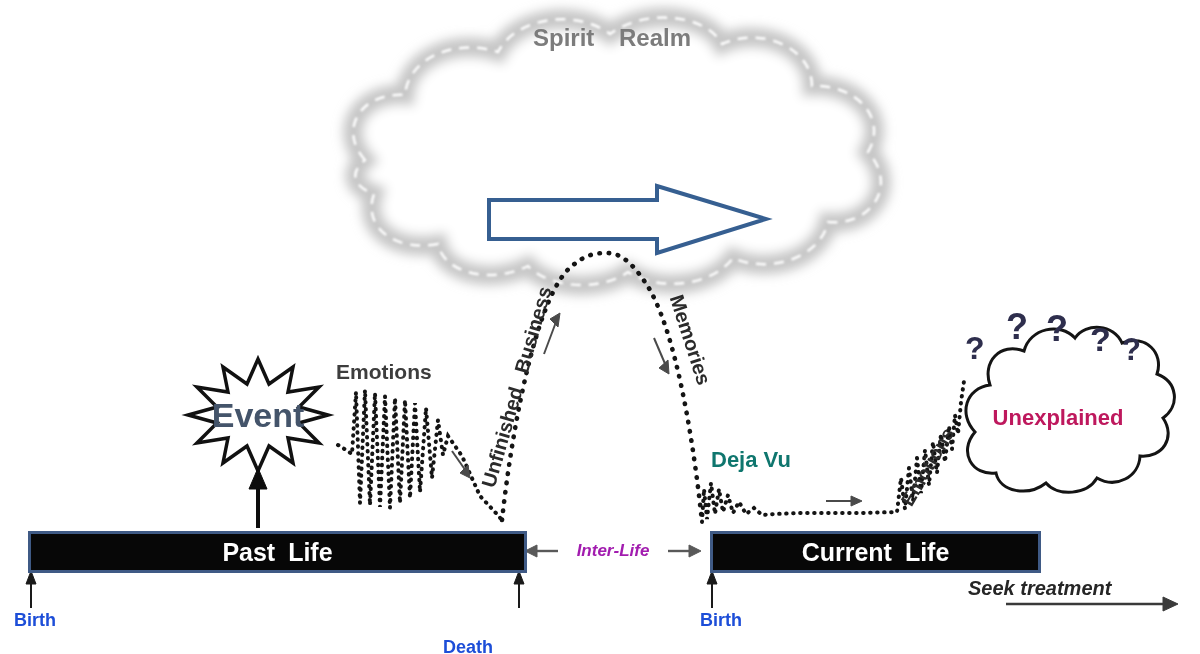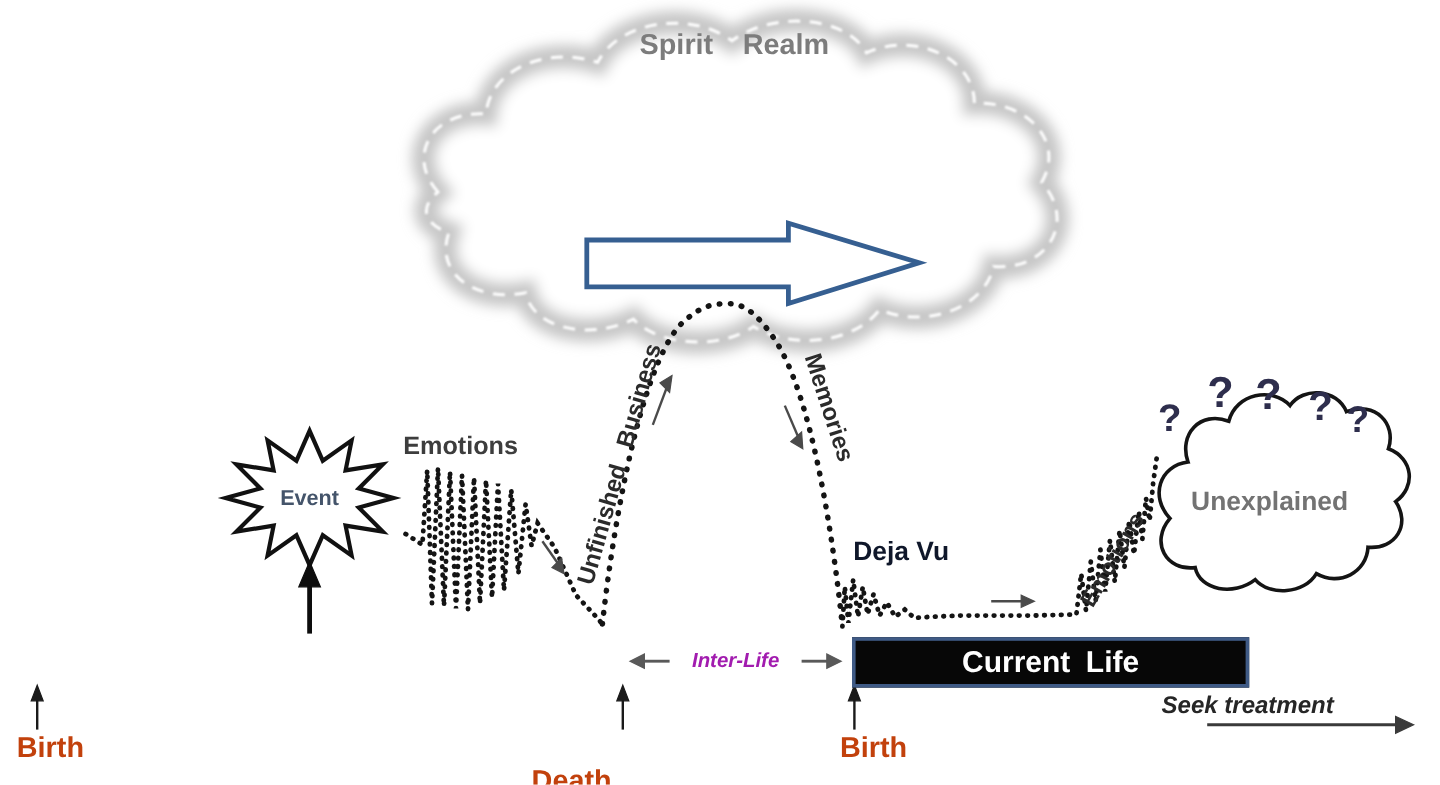"Event" .event-lbl { font-size: 18px -> 34px }
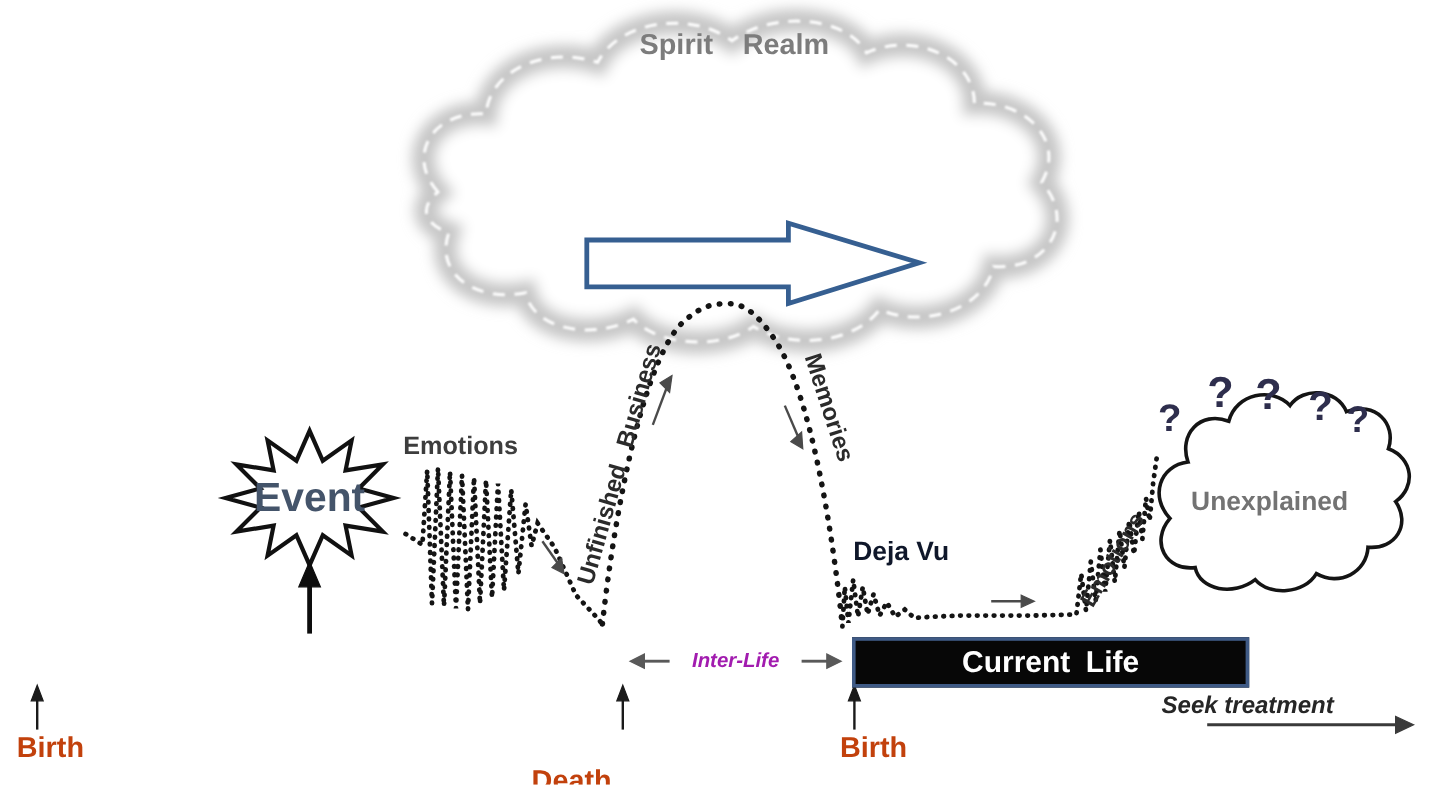"Unexplained" .symptom { color: #737373 -> #be185d }
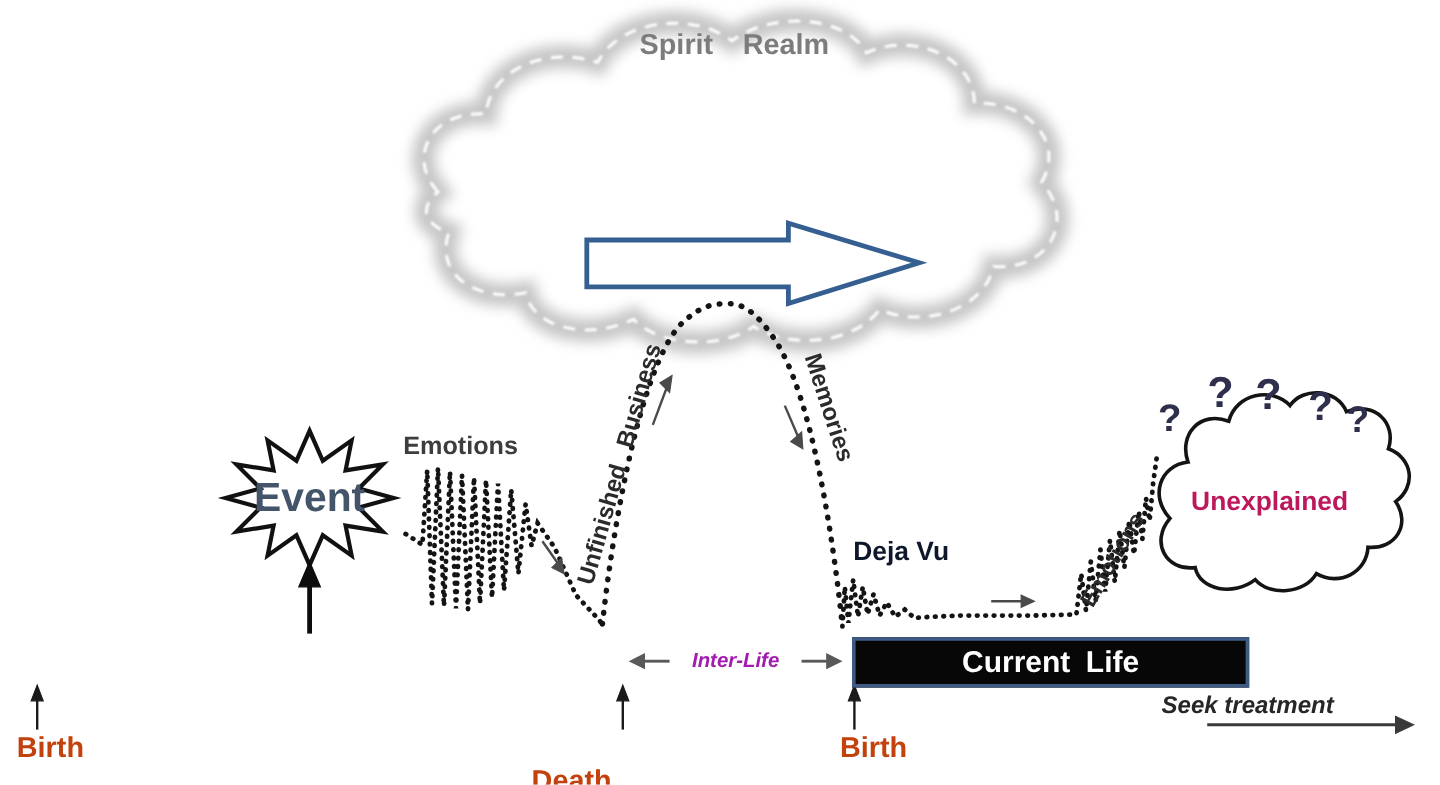"Deja Vu" .dejavu { color: #0f172a -> #0f766e }
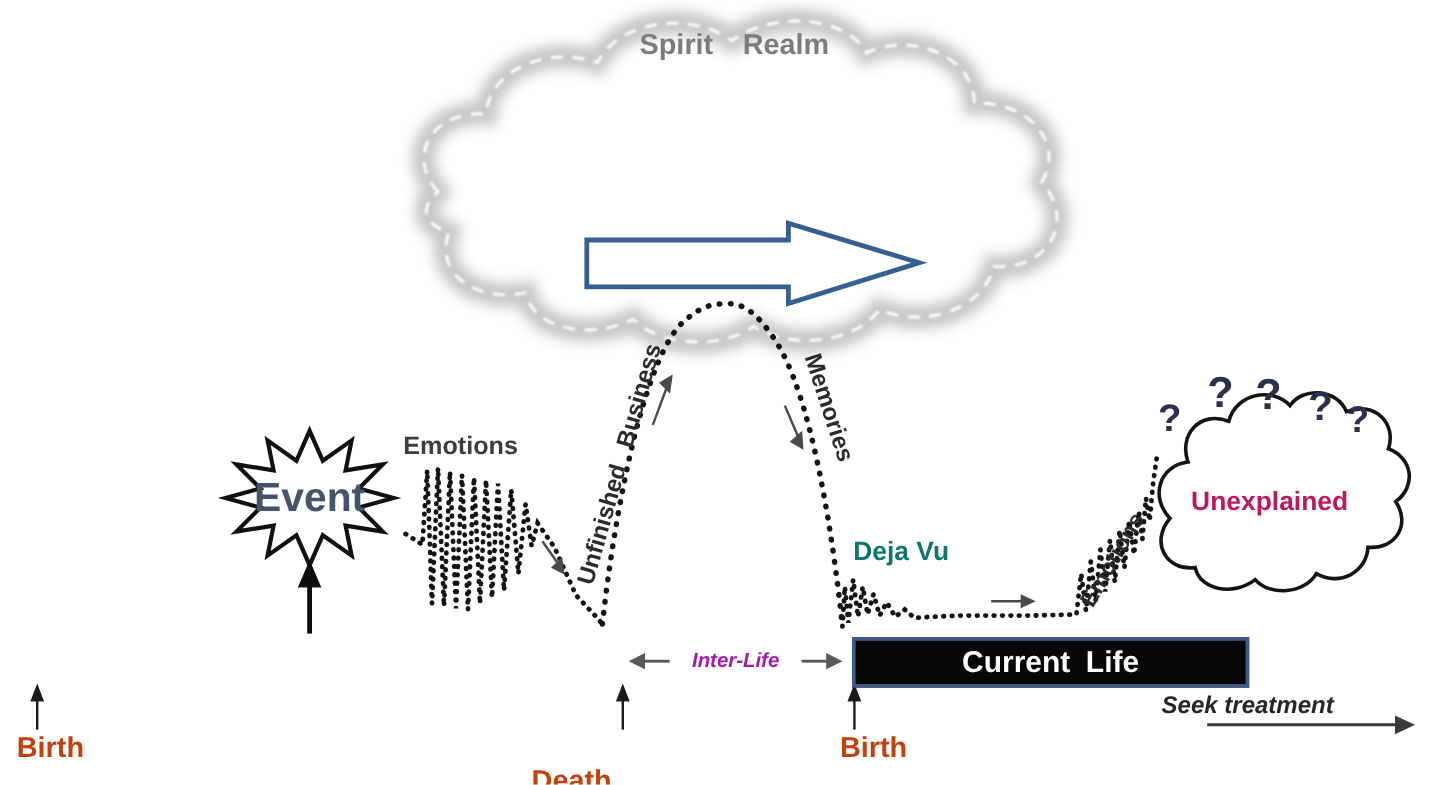"Past Life" div.bar { html: none -> <div>Past Life</div> }
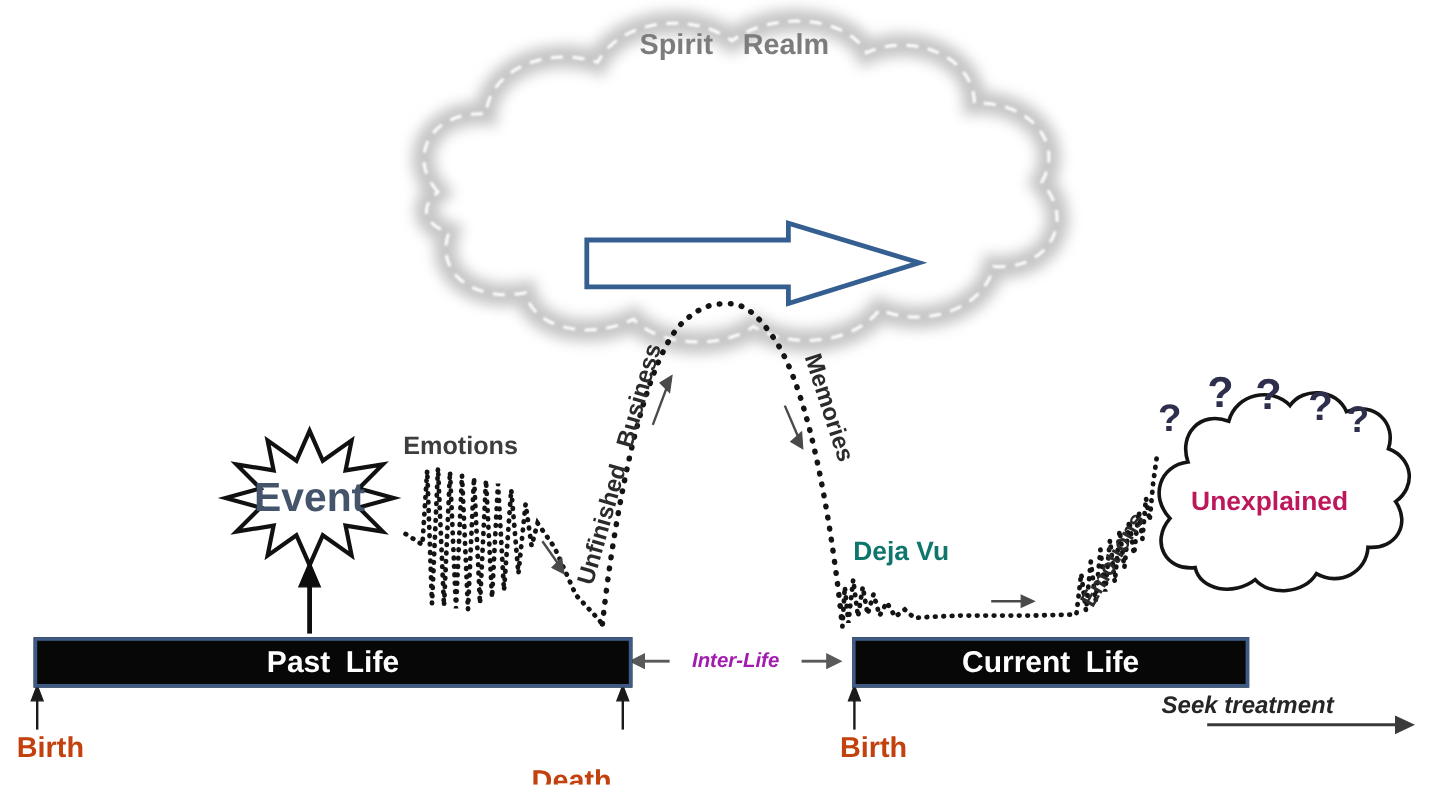"Birth" .tick-lbl { color: #c2410c -> #1d4ed8; font-size: 24px -> 18px }
